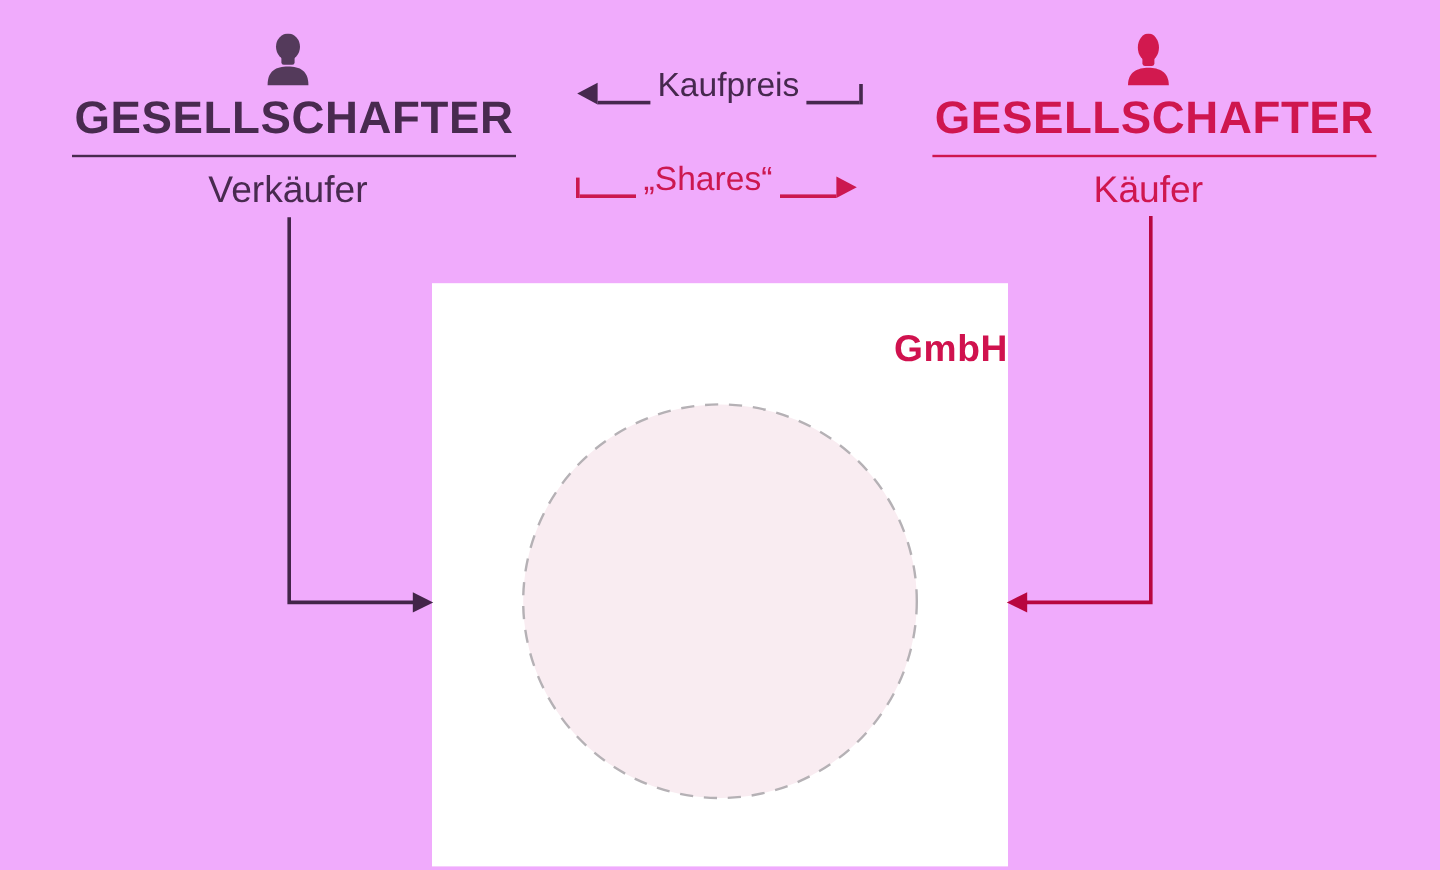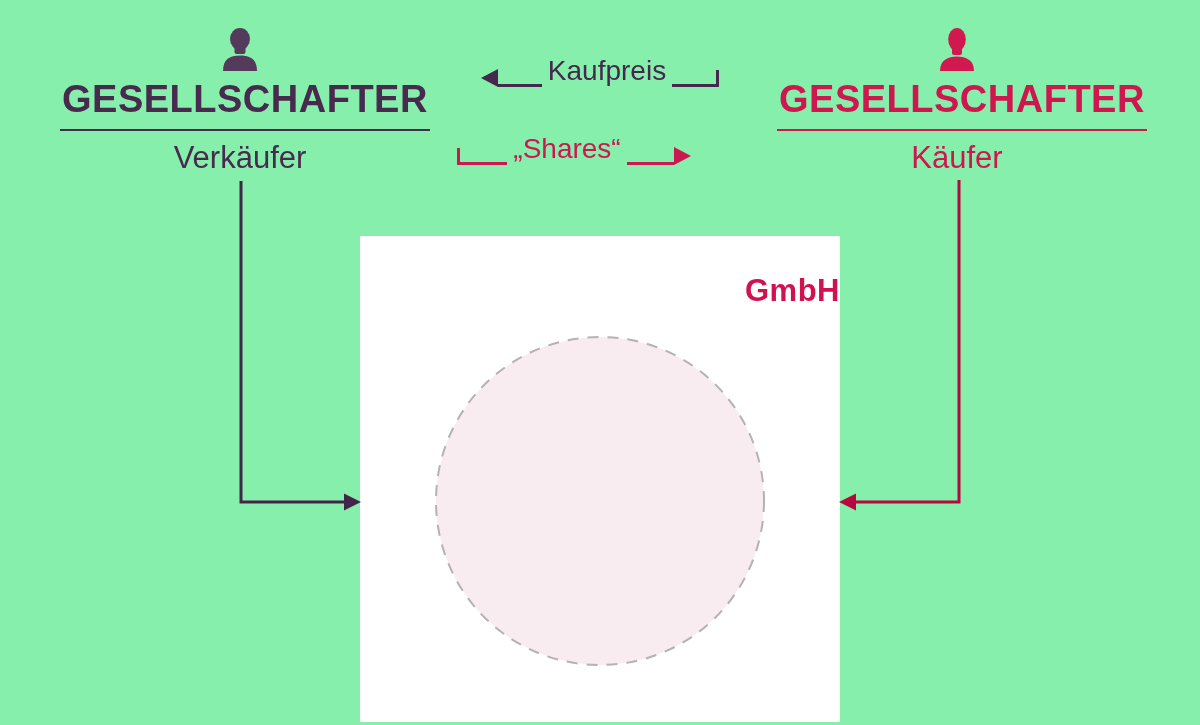"GESELLSCHAFTER" .canvas { background: #86efac -> #f0abfc }
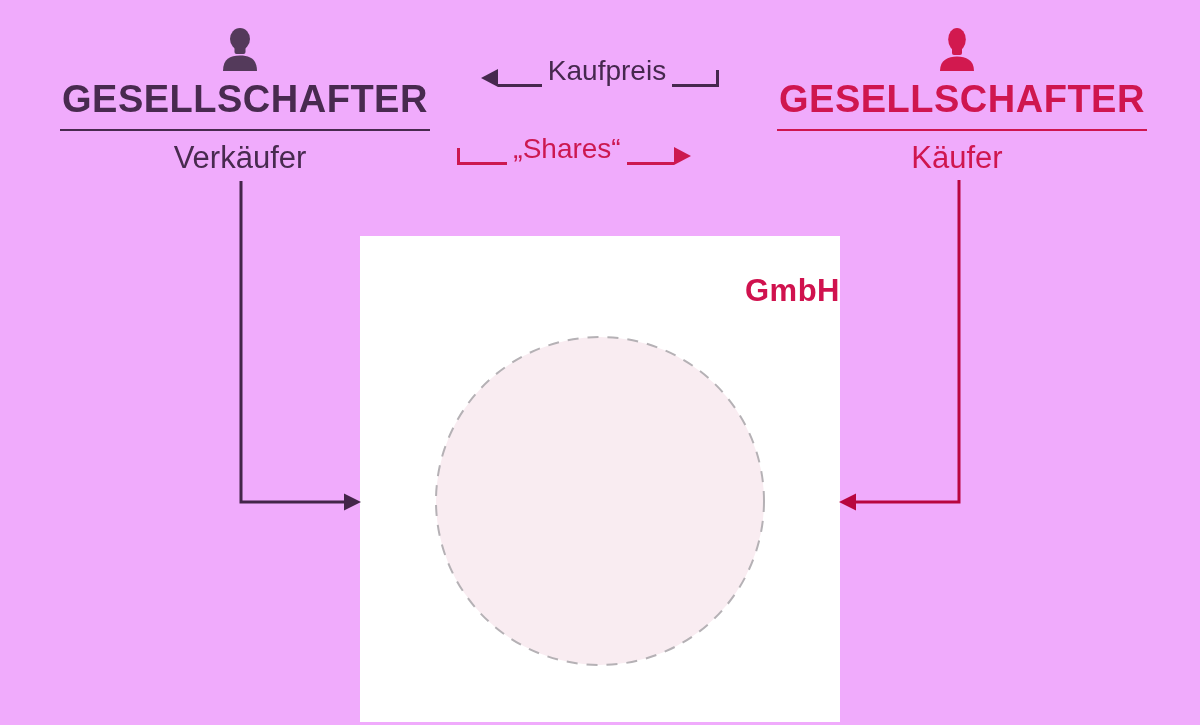"„Shares“" .flow--shares { left: 457px -> 480px }
